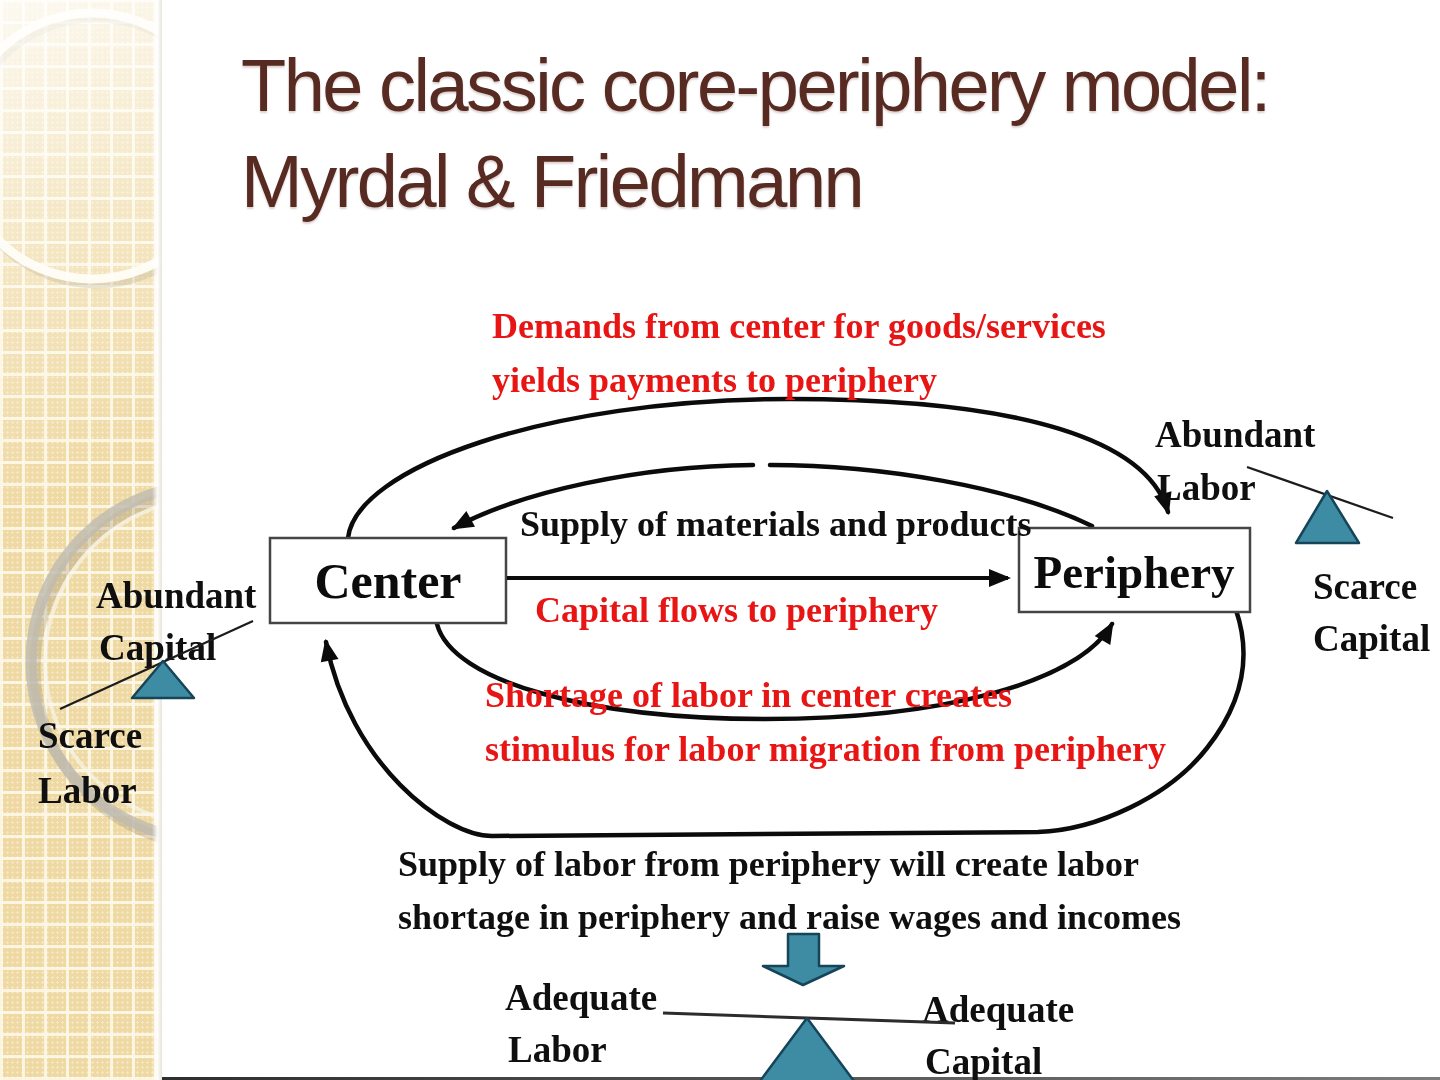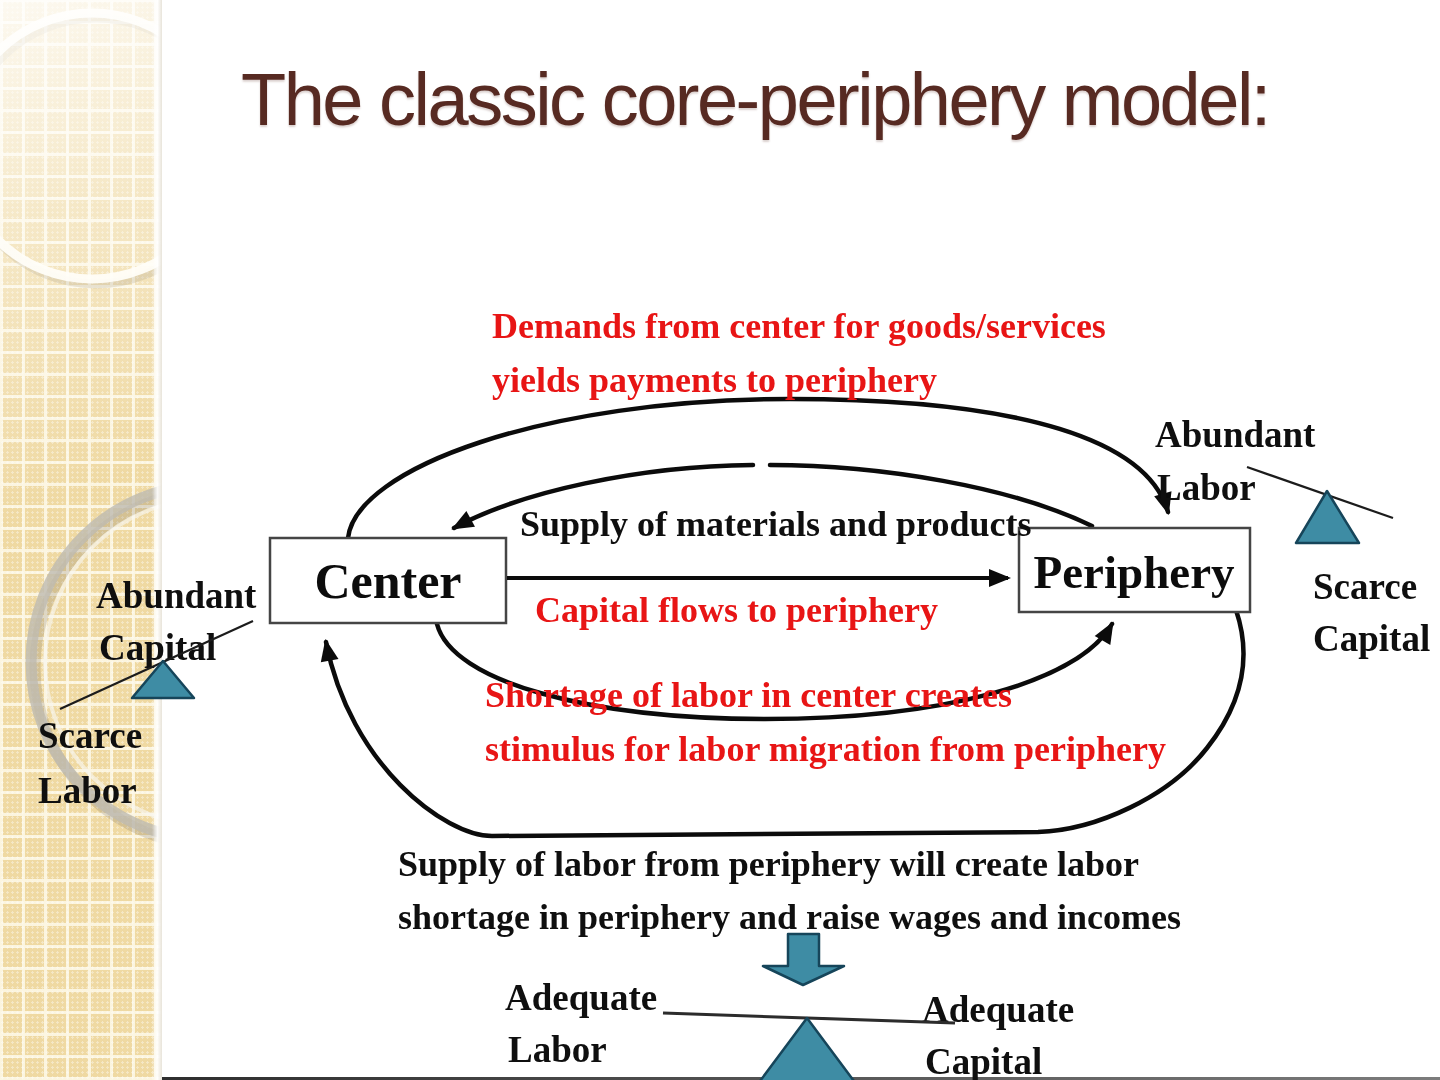"The classic core-periphery model:" .title { margin-top: 14px -> none }
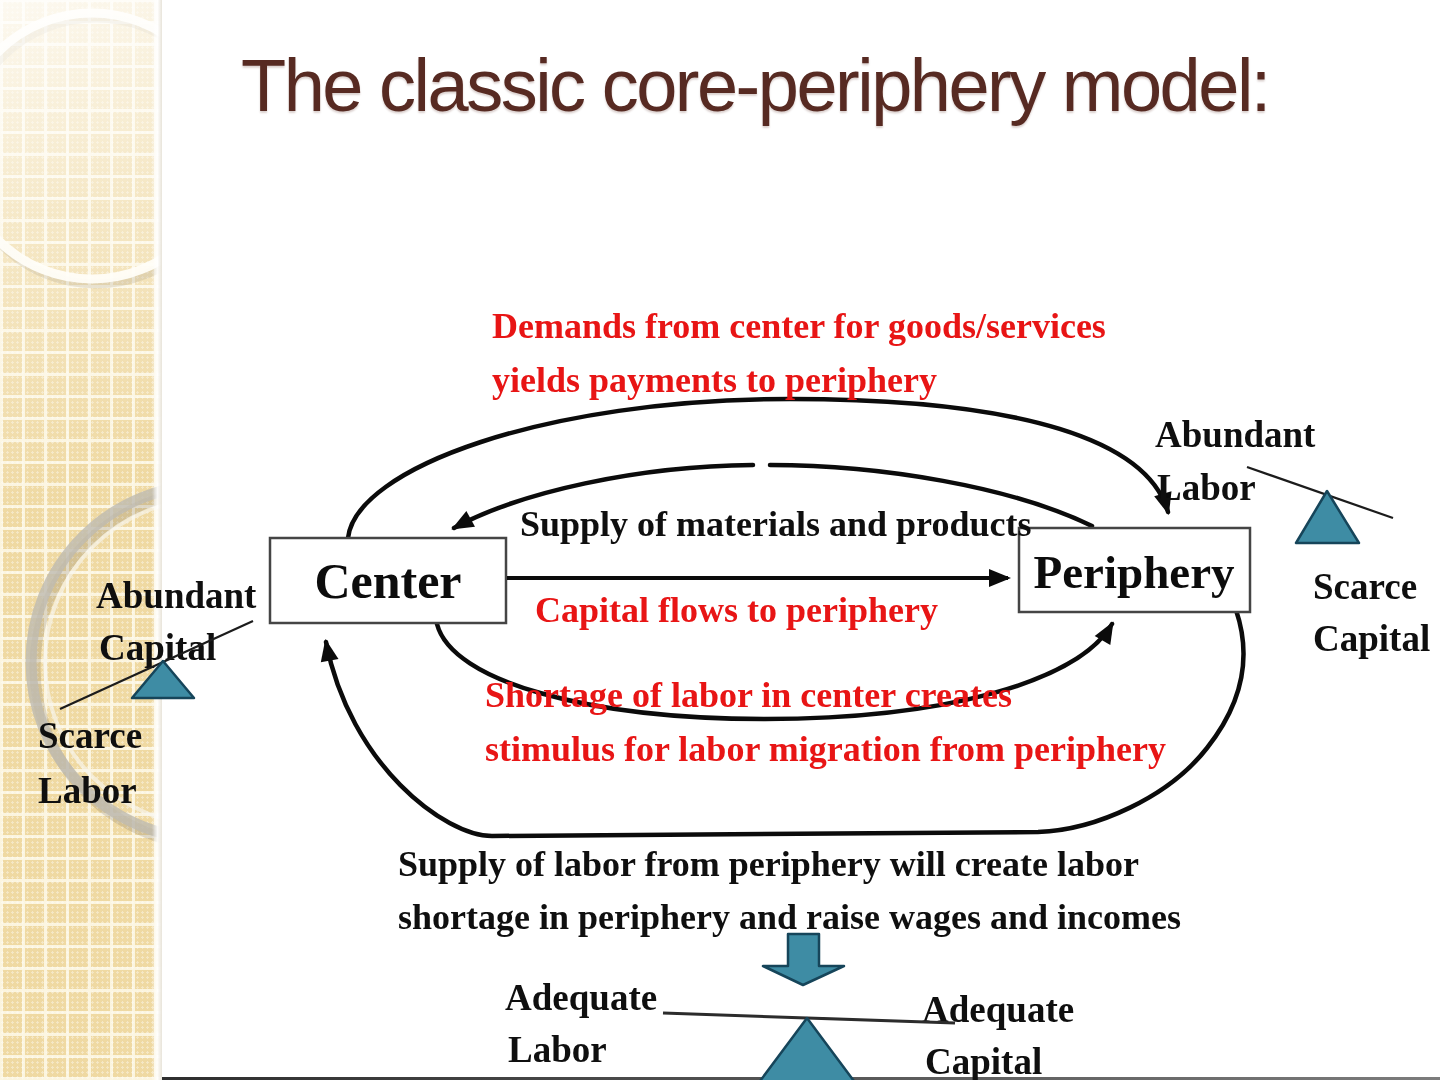"Myrdal & Friedmann" div { html: none -> <div>Myrdal &amp; Friedmann</div> }
